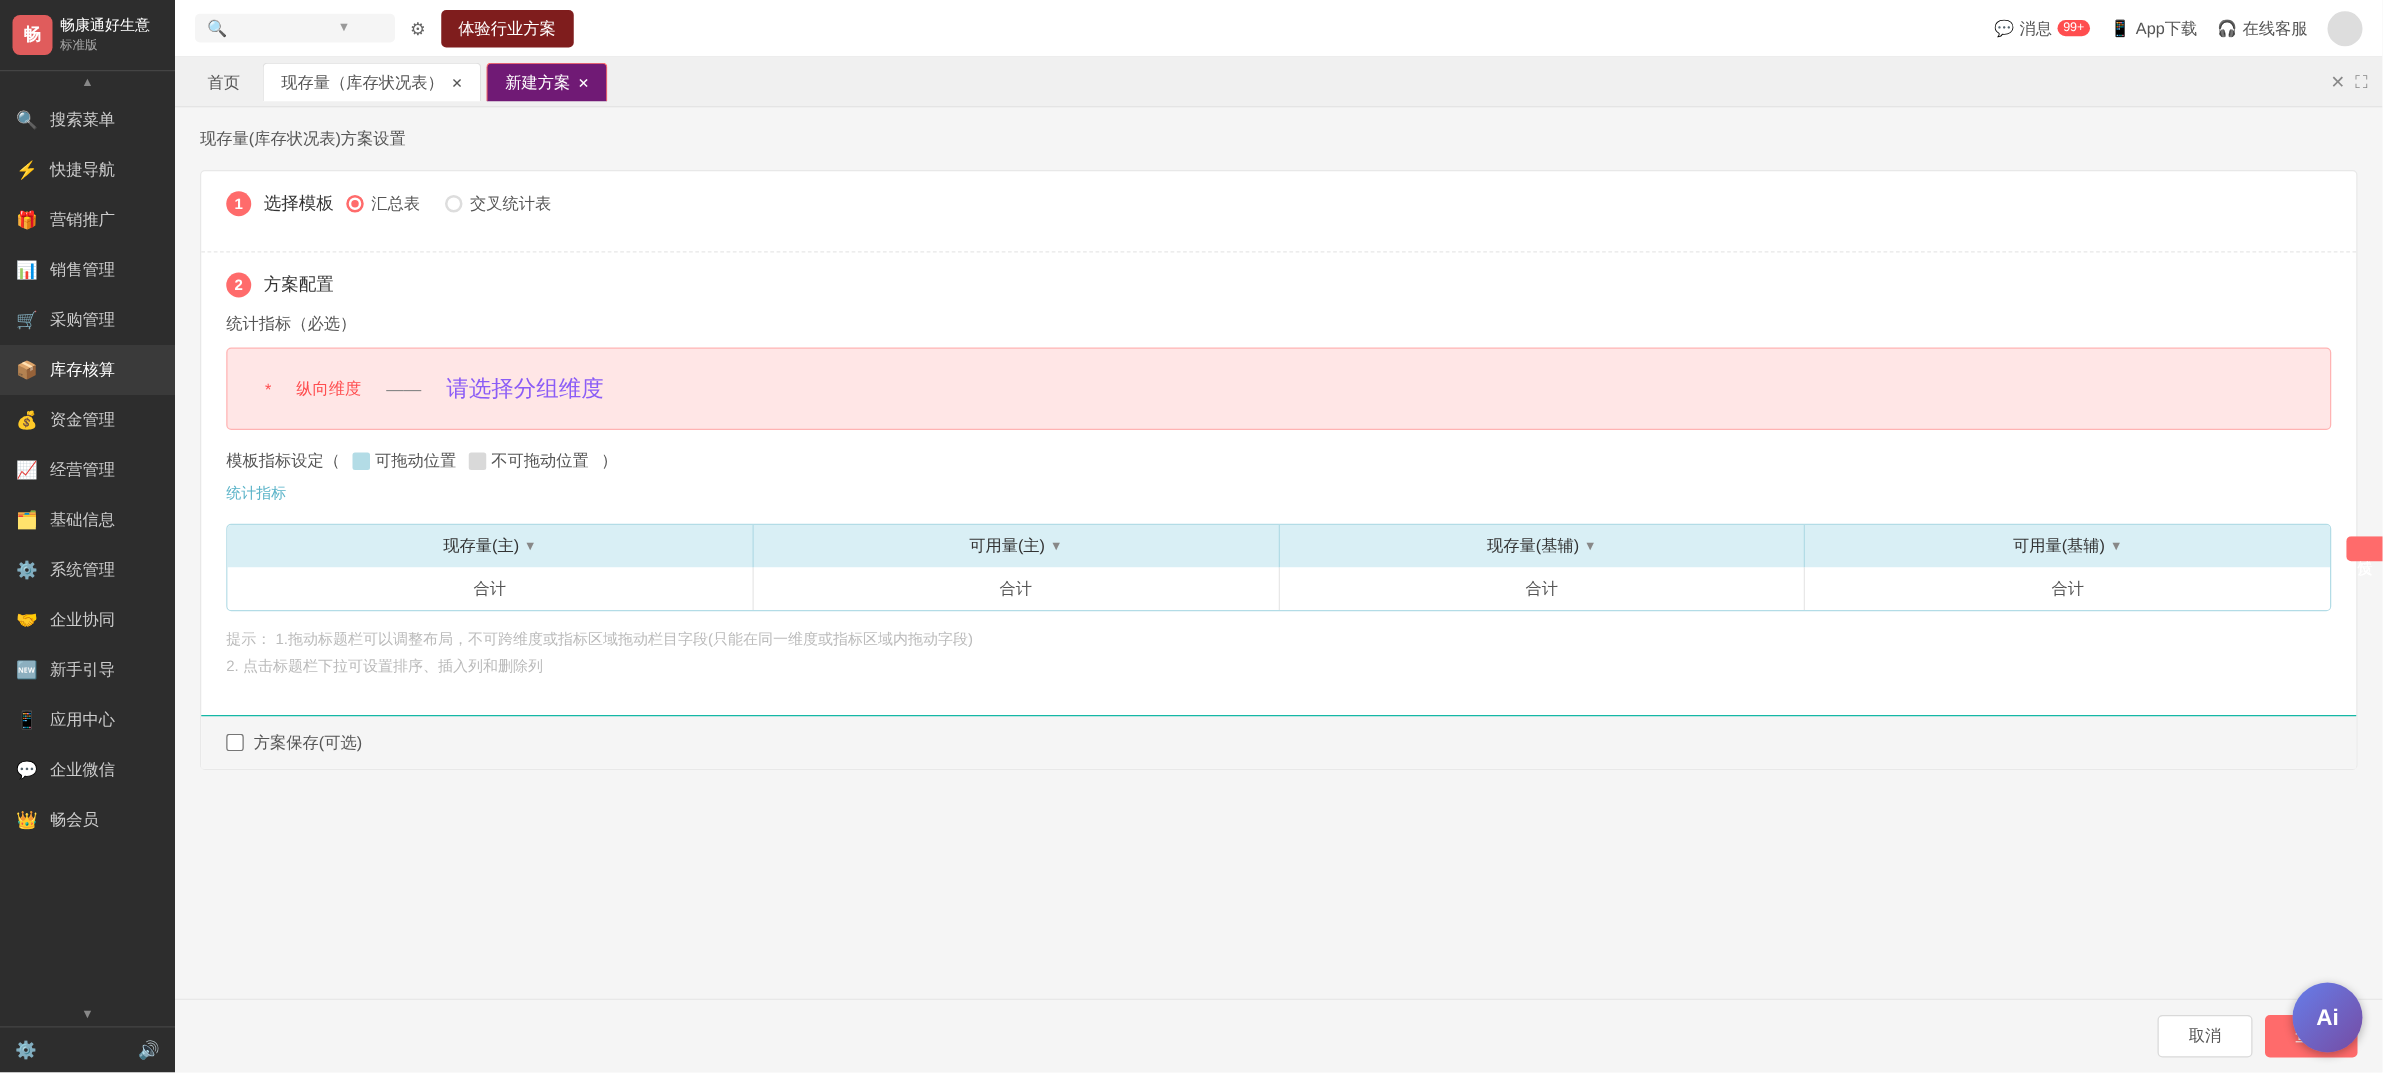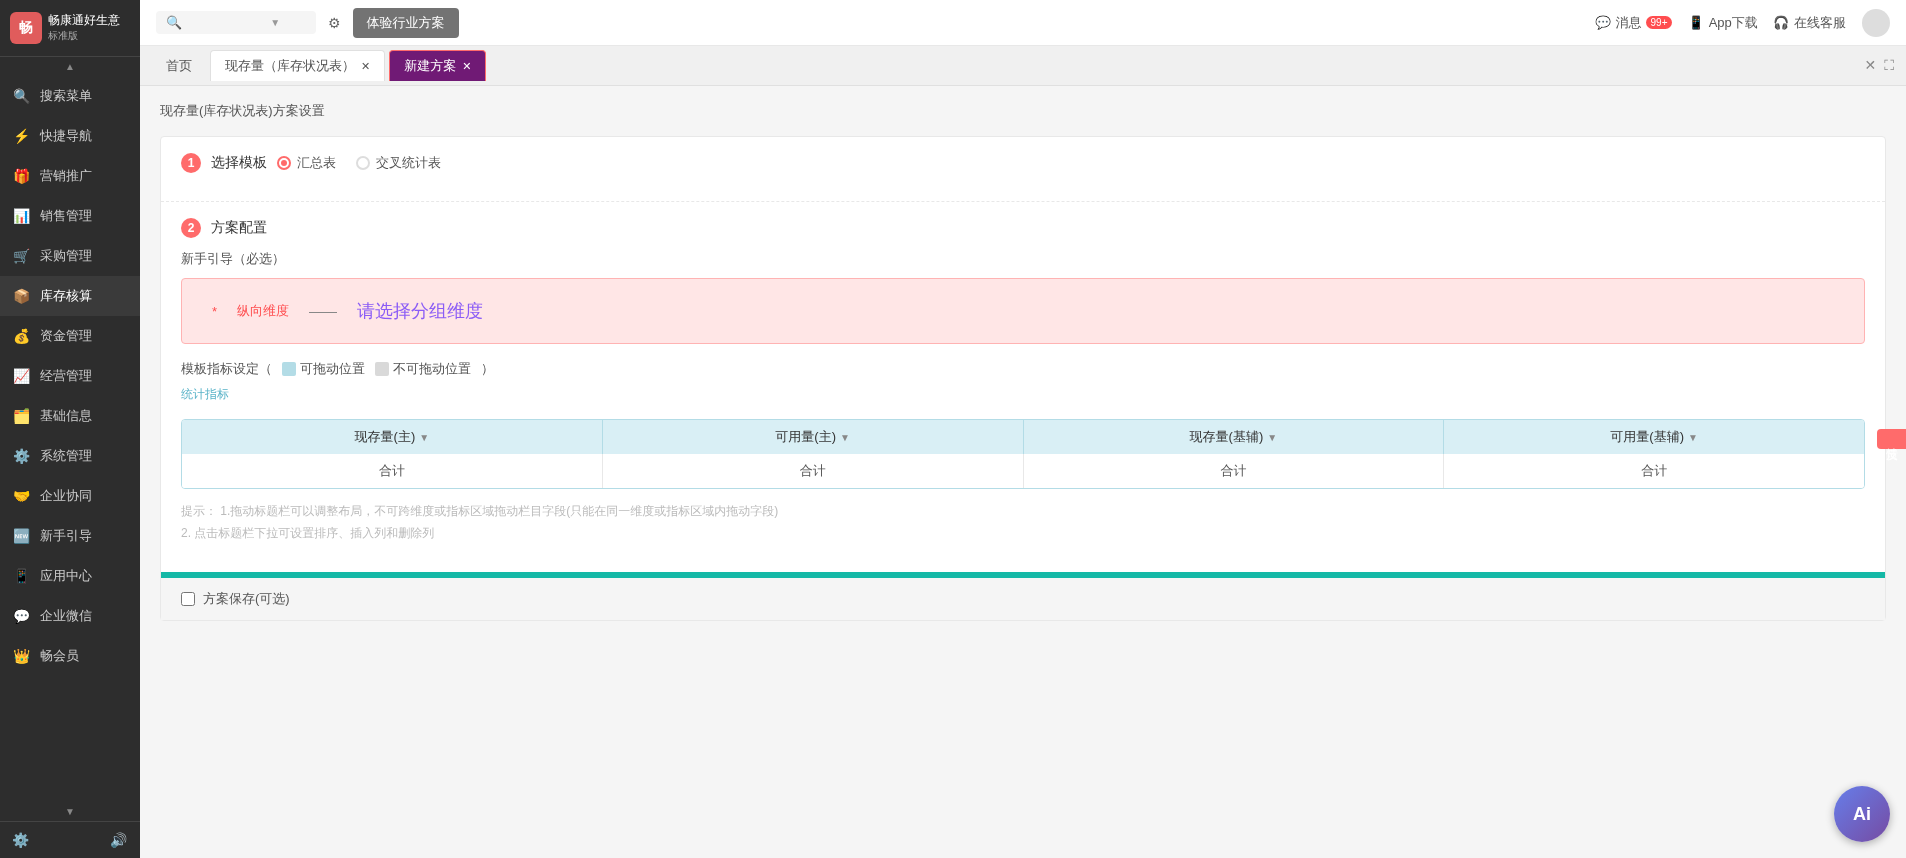"体验行业方案" .topbar-trial-btn { background: #737373 -> #7f1d1d }
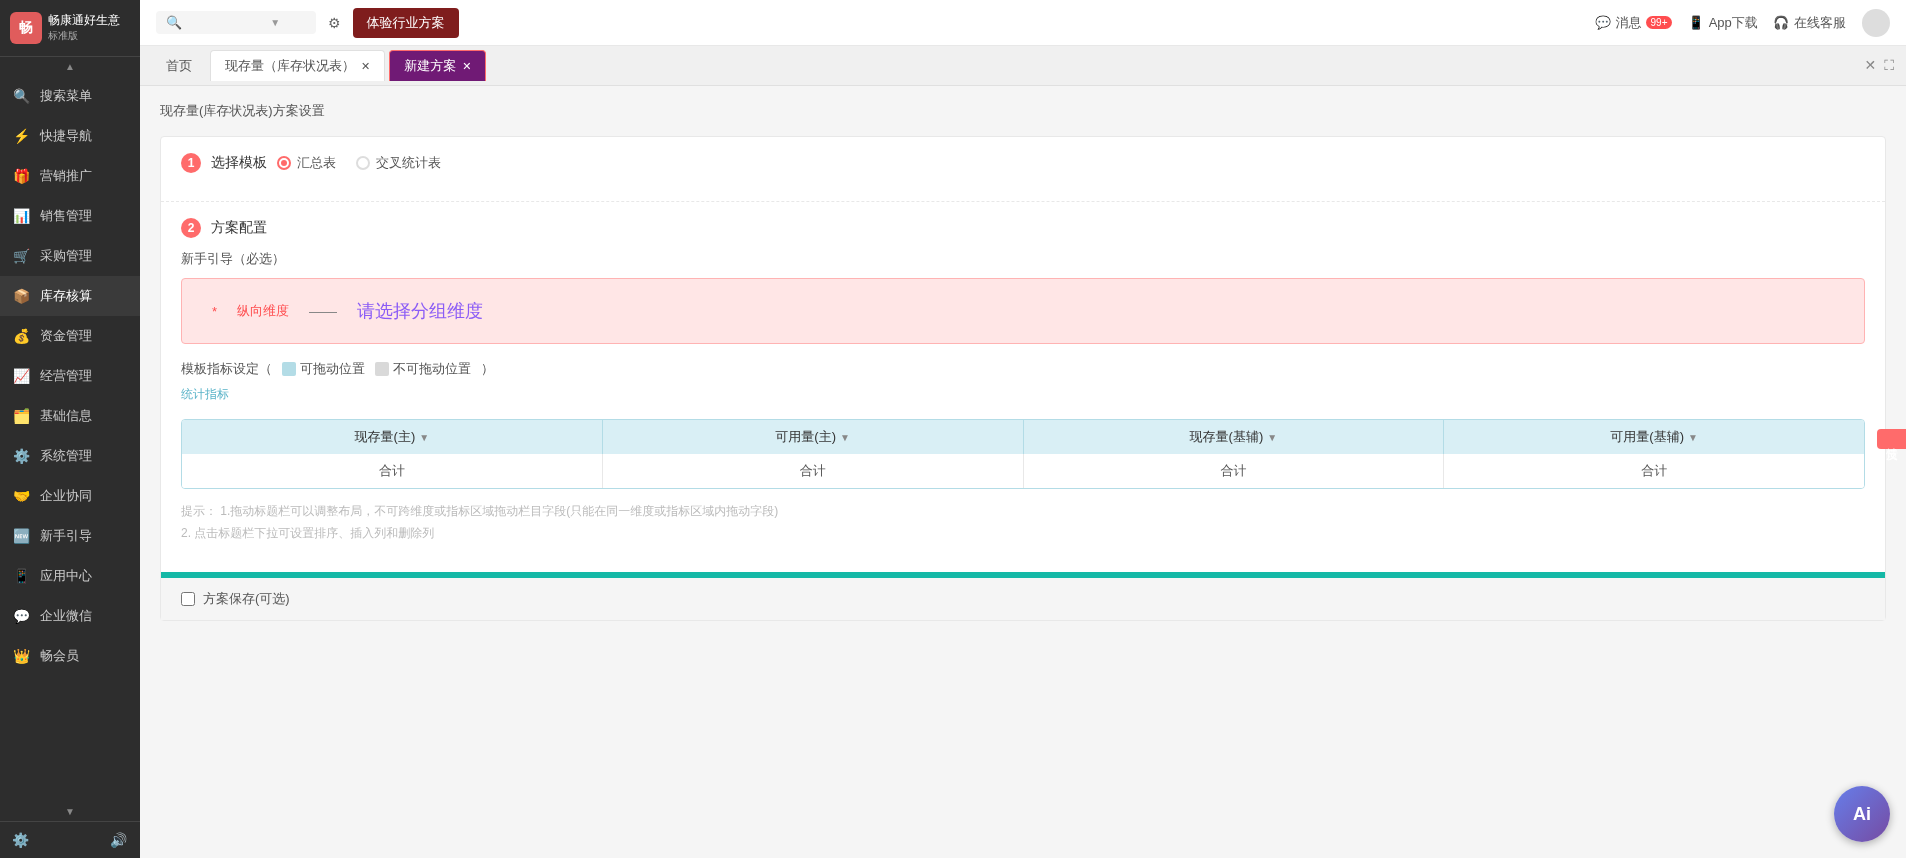"新手引导（必选）" span { text: 新手引导 -> 统计指标 }
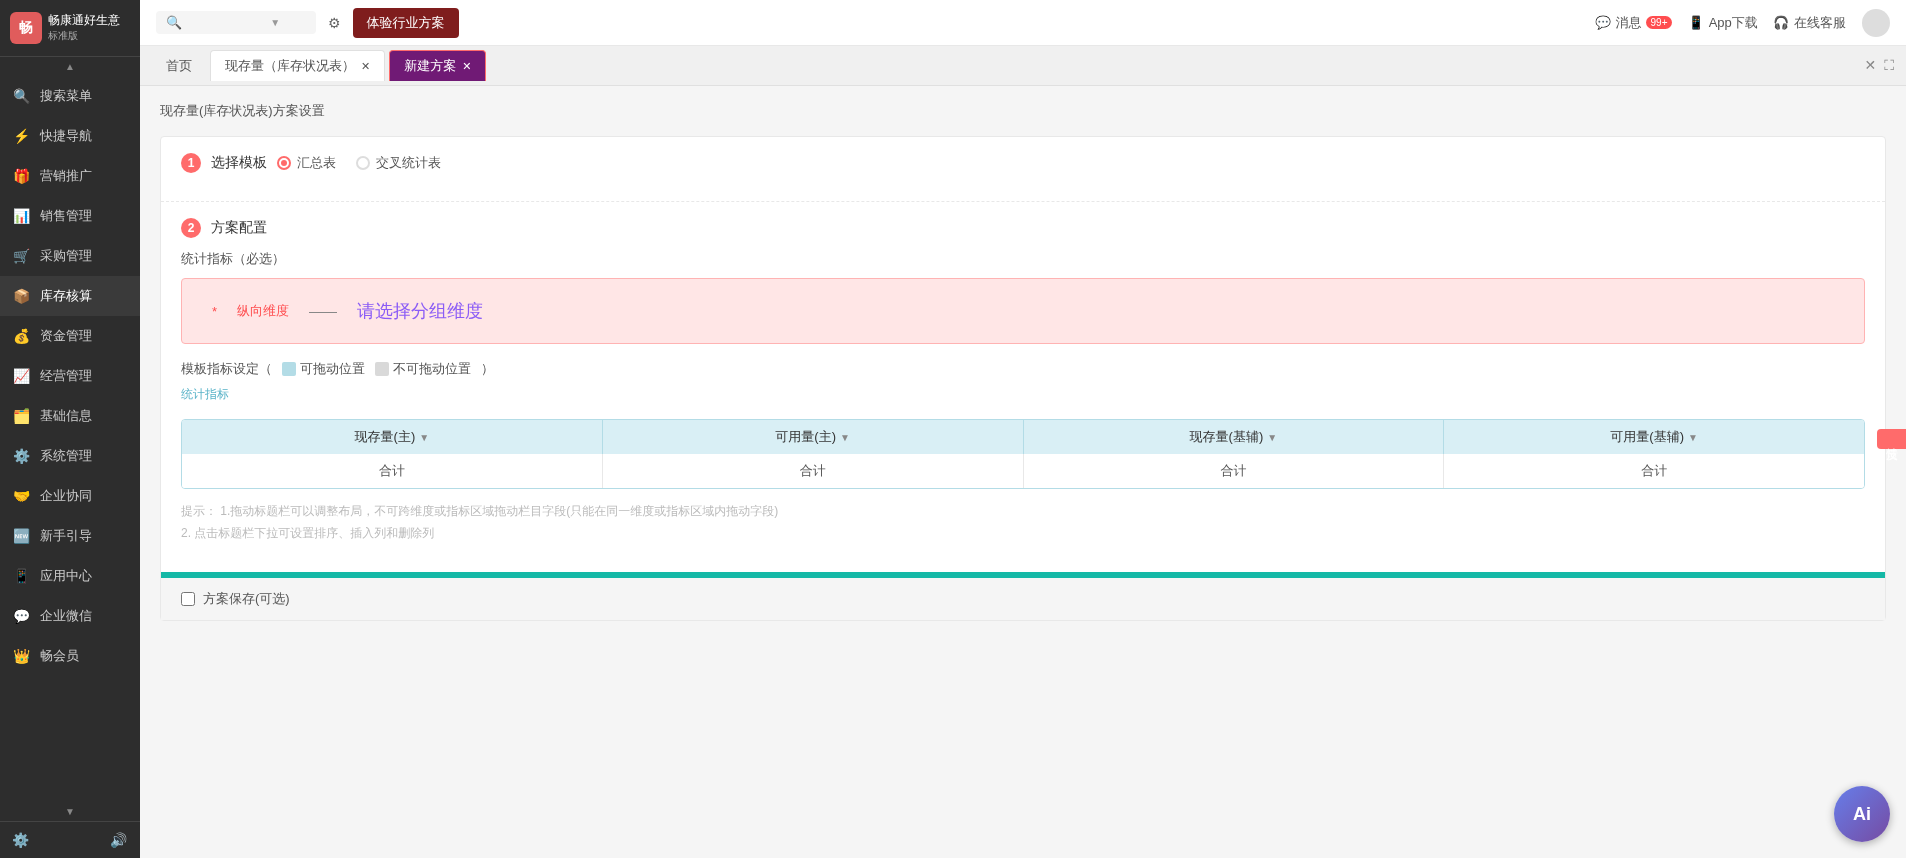"方案保存(可选)" .save-option { border-top: 6px solid #14b8a6 -> 1px solid #14b8a6 }
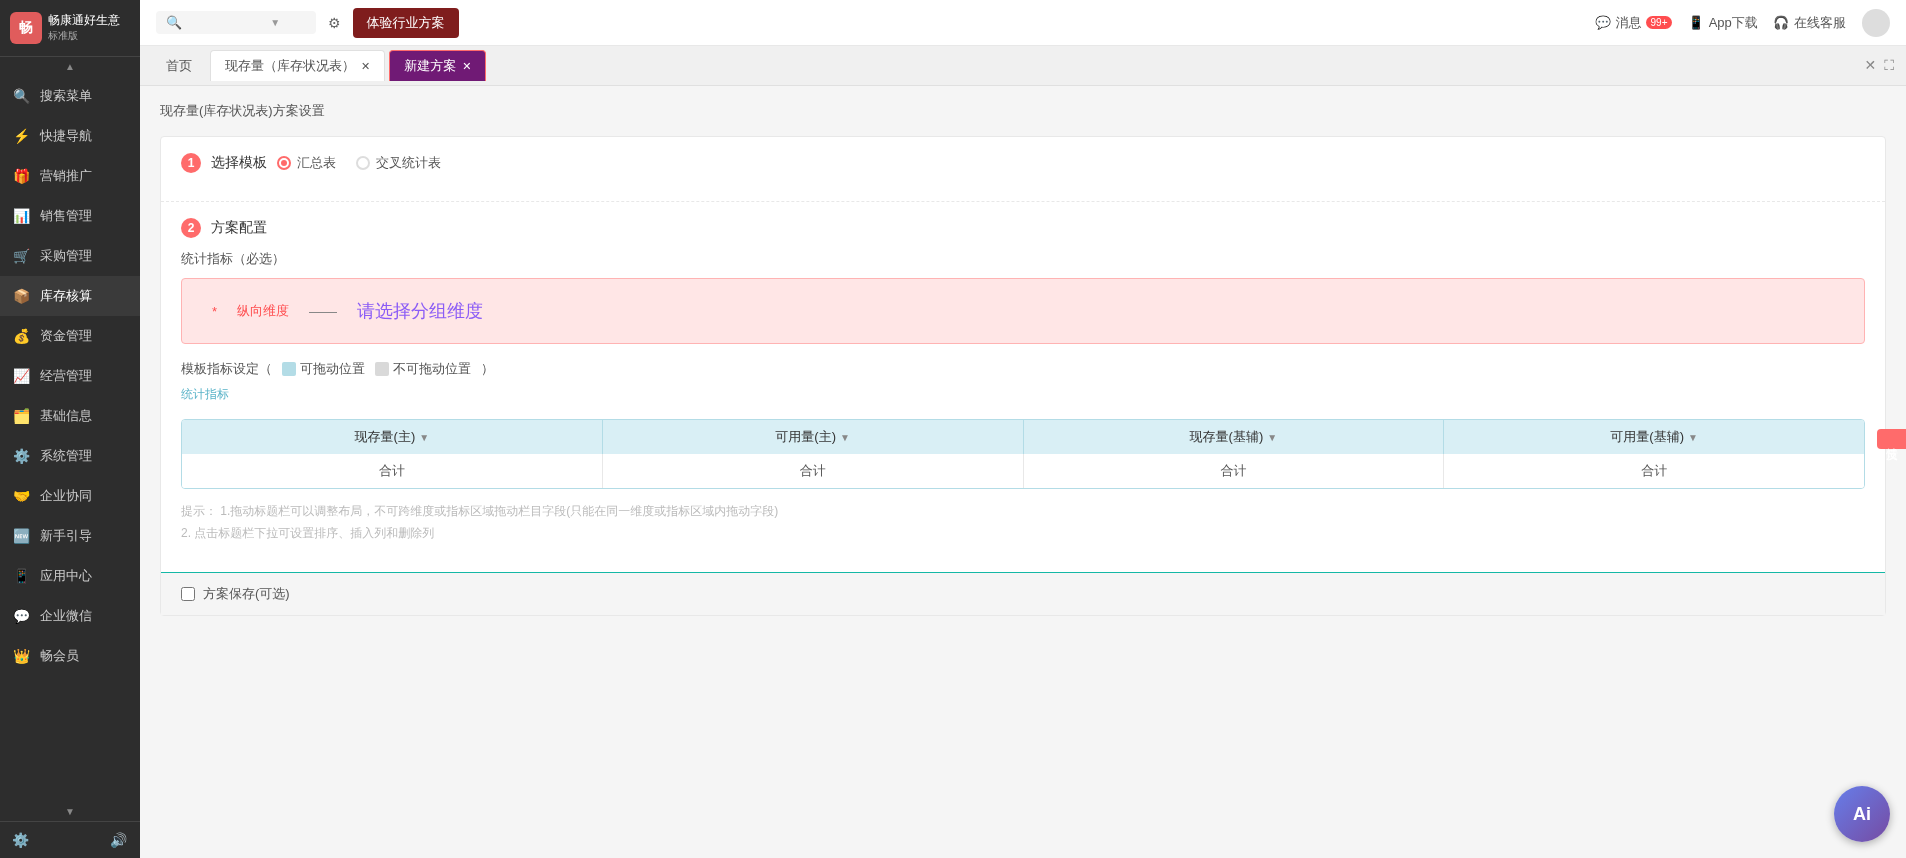"取消" div.footer { html: none -> <div> <button>取消</button> <button>查询</button> </div> }
